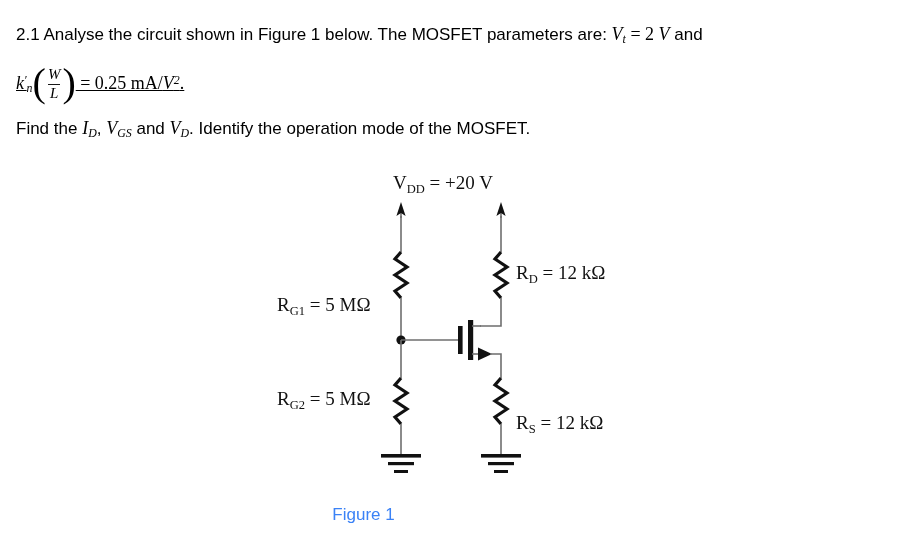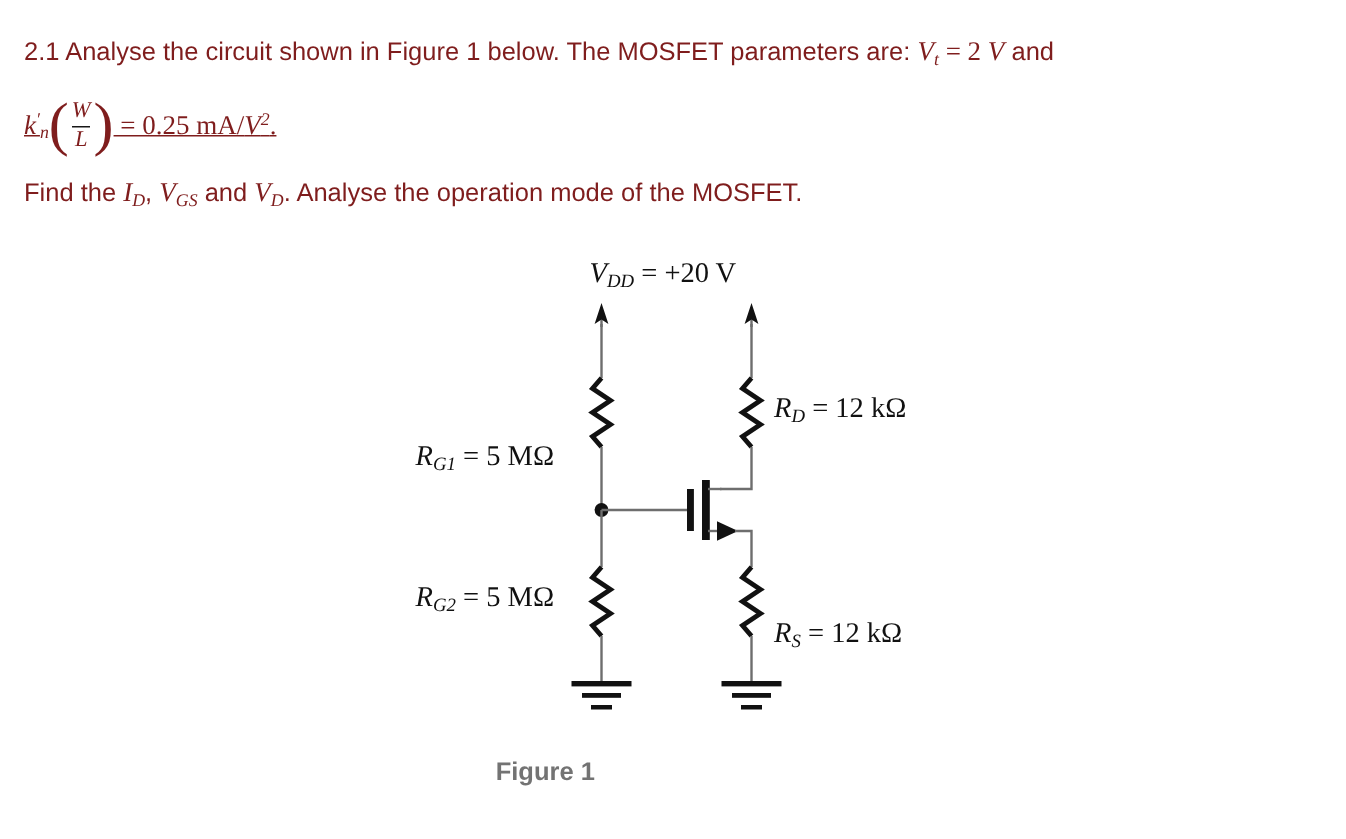"2.1 Analyse the circuit shown" .qtext { color: #7f1d1d -> #000000 }
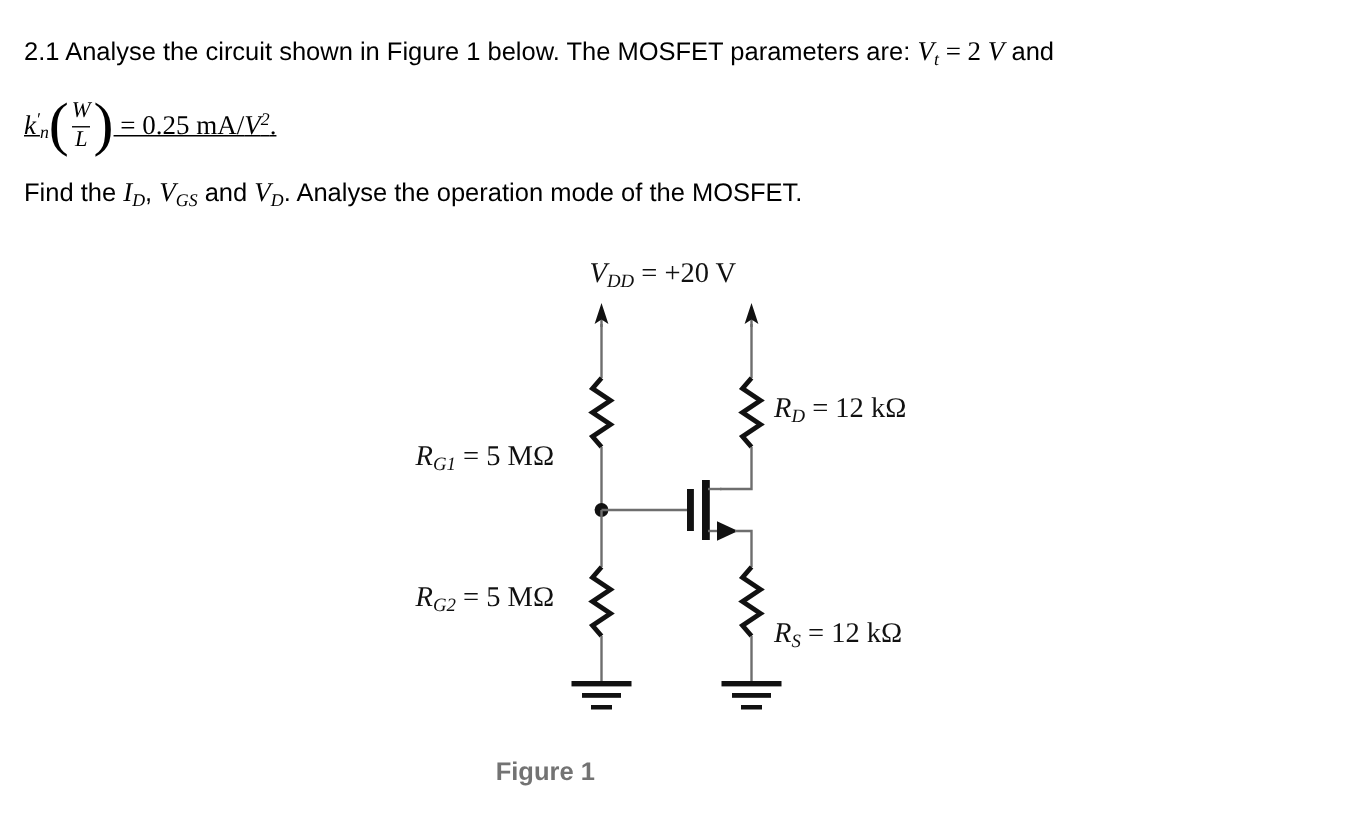". Analyse the operation mode" span { text: Analyse -> Identify }
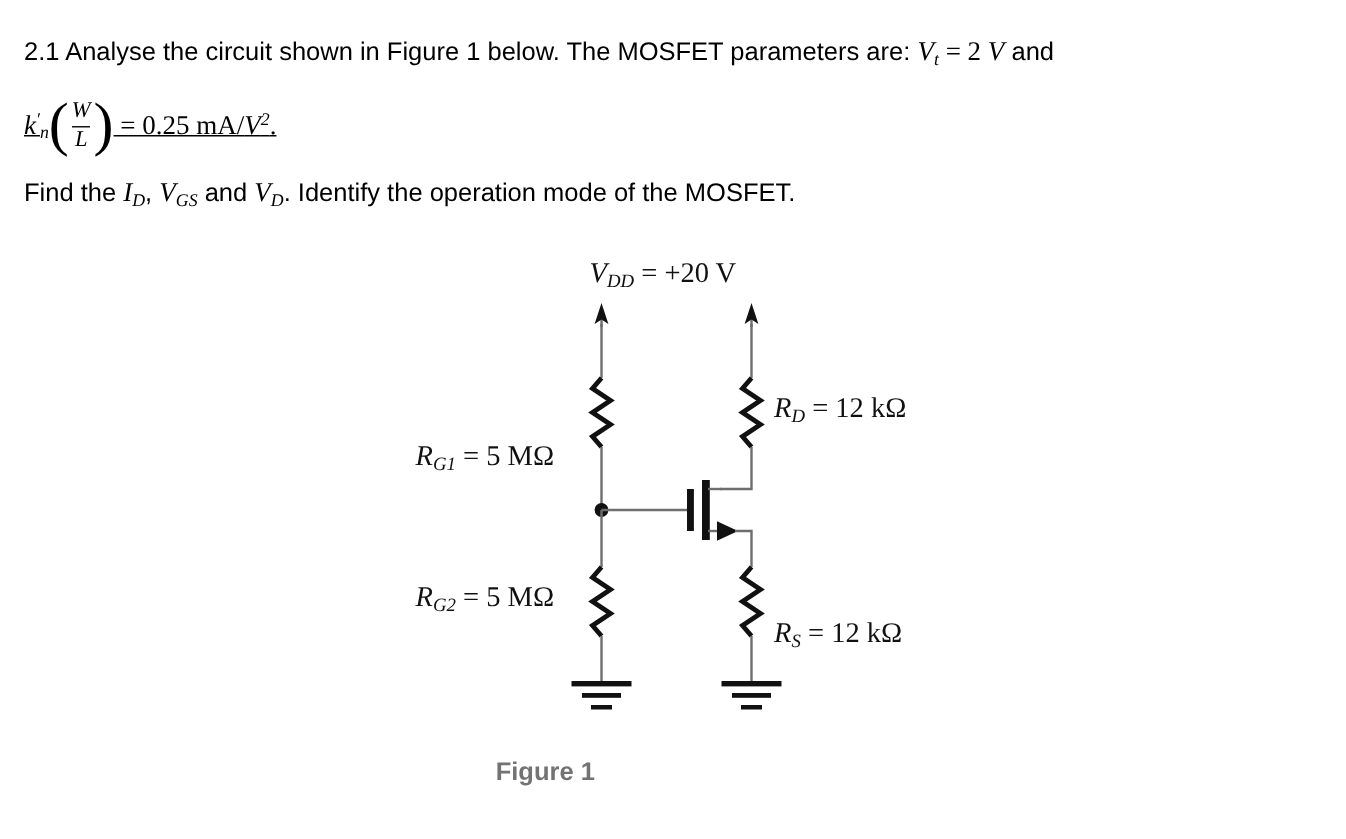"VDD" .clabel .it { font-style: italic -> none }
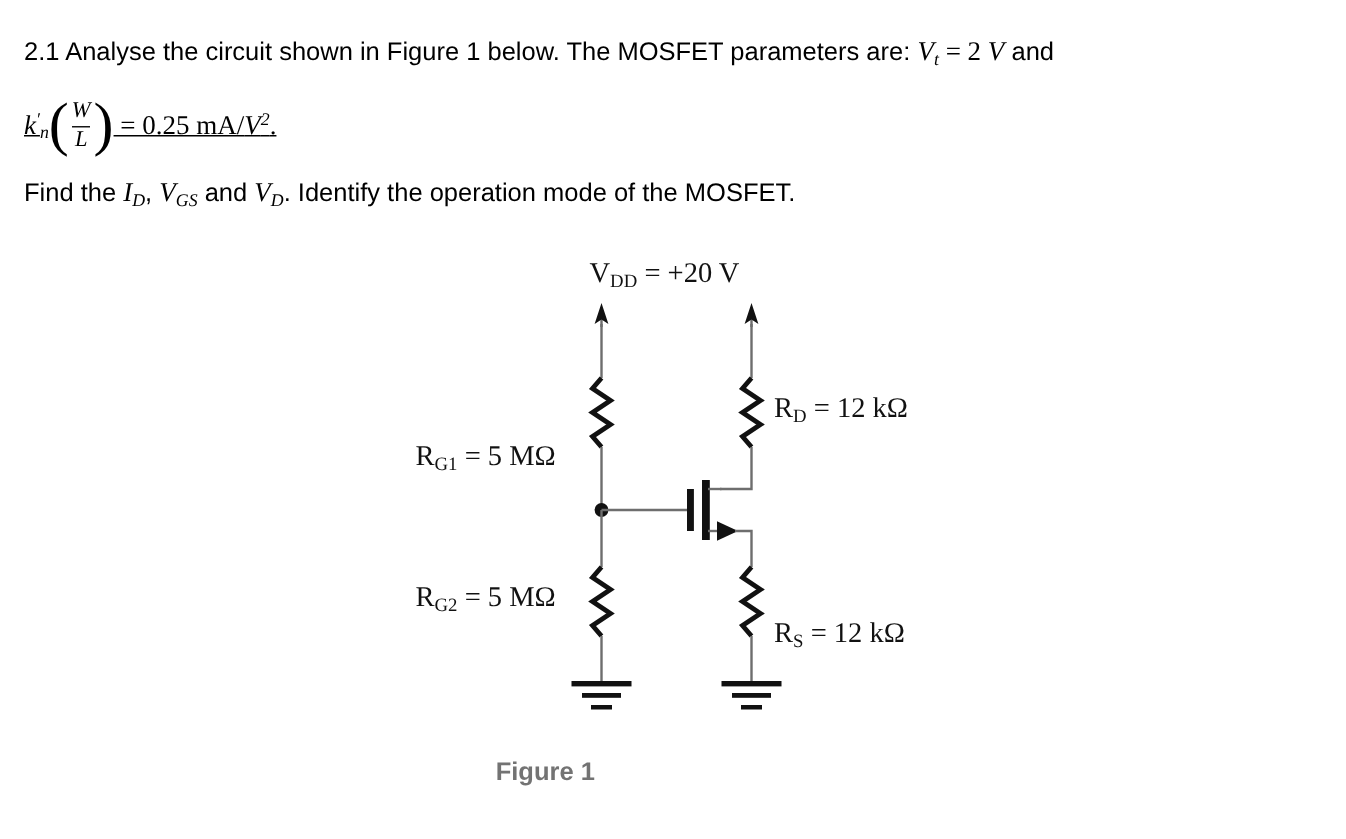"Figure 1" #figcap { color: #737373 -> #3b82f6; font-weight: bold -> normal }
